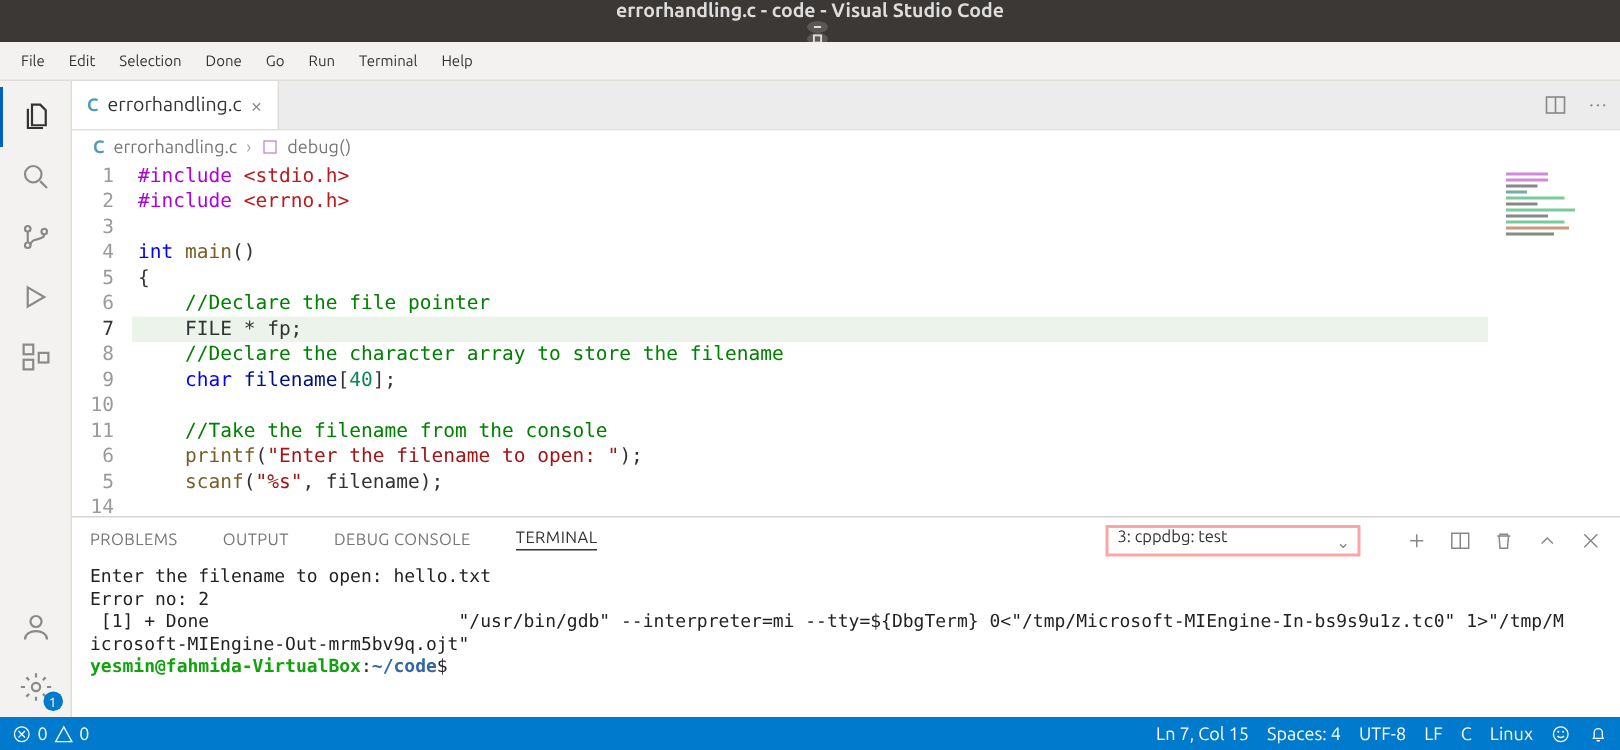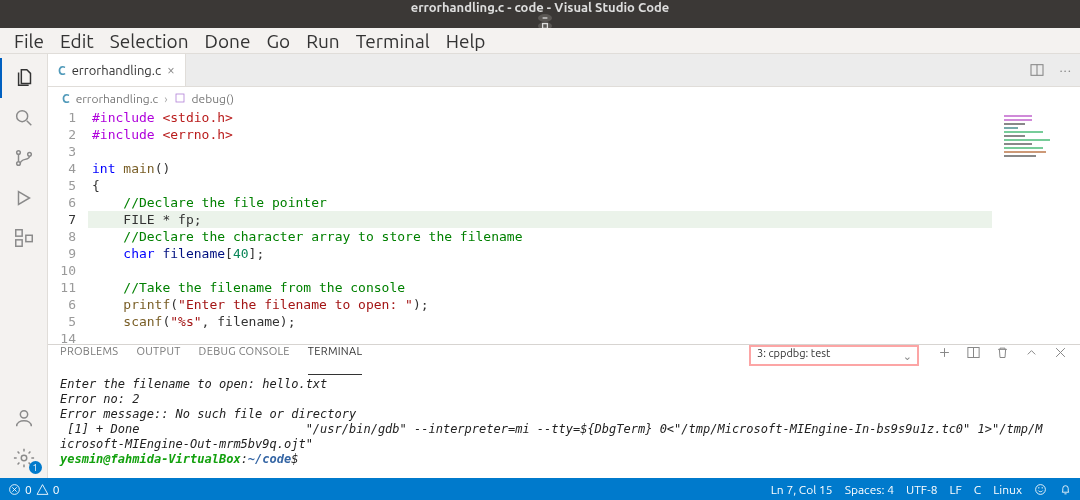"File" .menubar { font-size: 19px -> 10px }
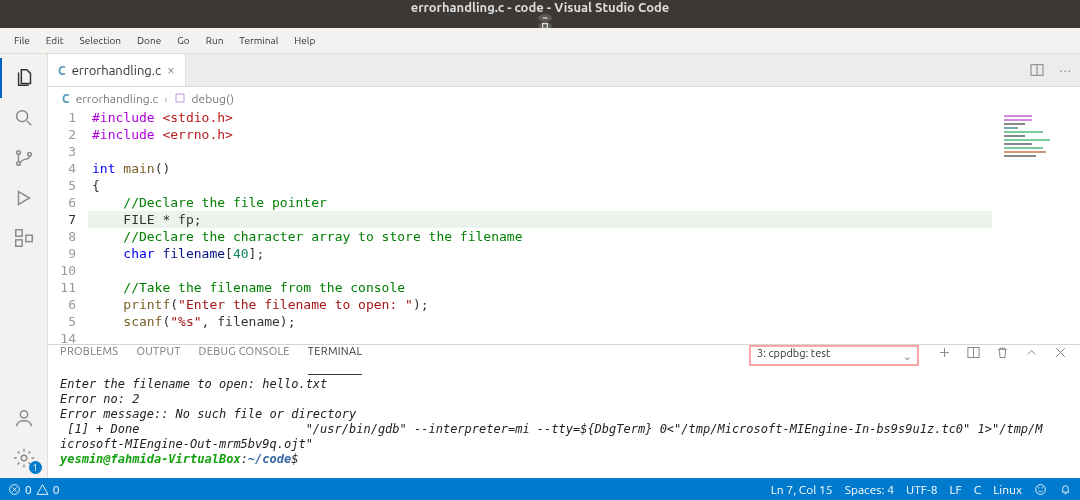"PROBLEMS" .panel-tabs { align-items: none -> center; gap: 18px -> 30px }
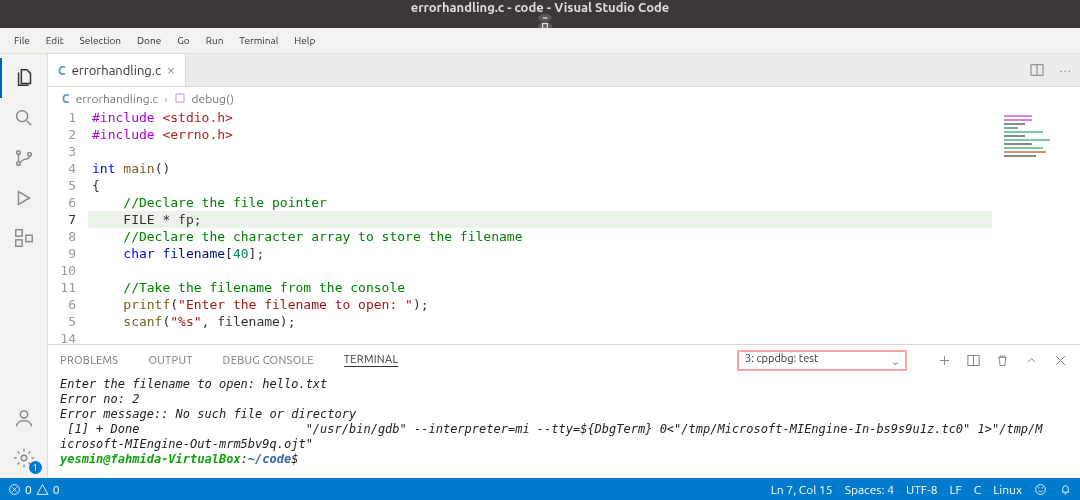"Enter the filename to open:" .terminal { font-style: italic -> none }
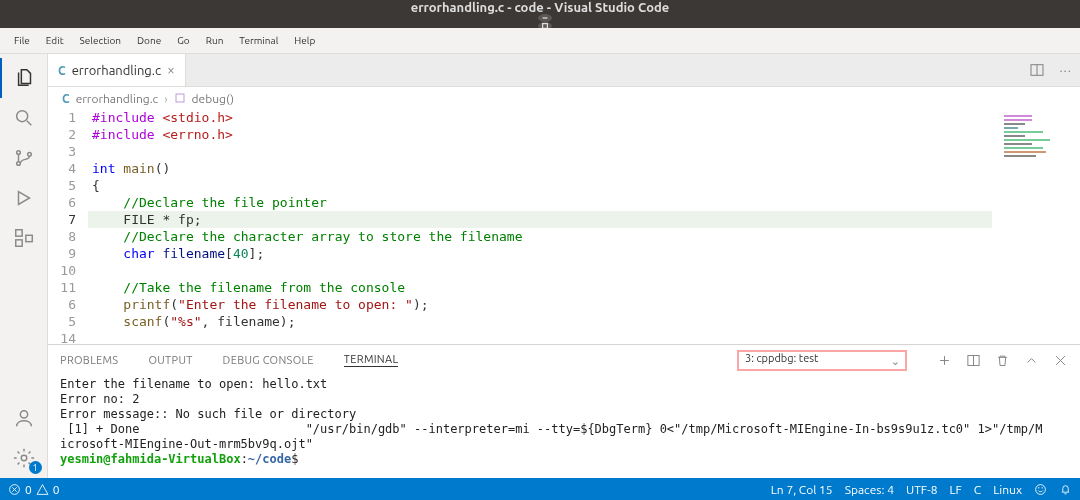"Error message:: No such file" div.tline { html: <div>Error message:: No such file or directory</div> -> none }
